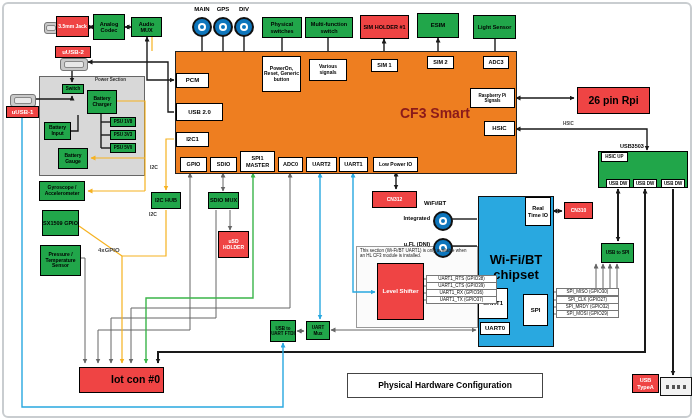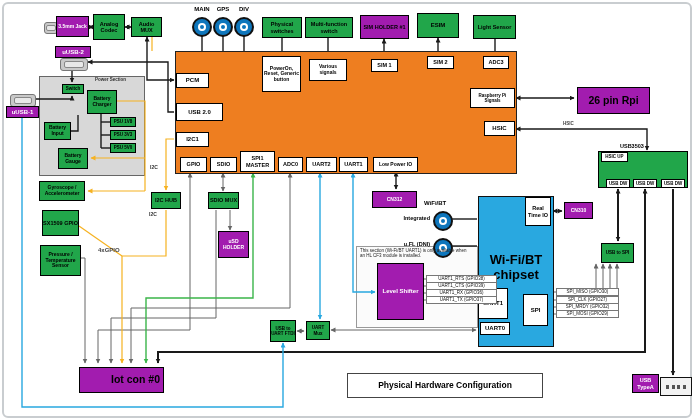"26 pin Rpi" .bl { background: #a21caf -> #ef4444 }
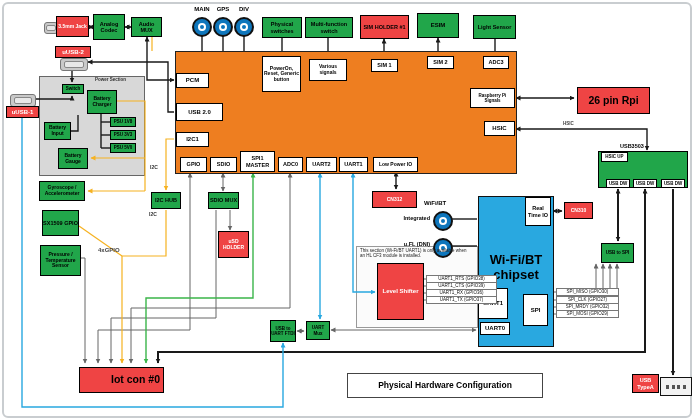"CF3 Smart" div.lbl { html: none -> <div>CF3 Smart</div> }
